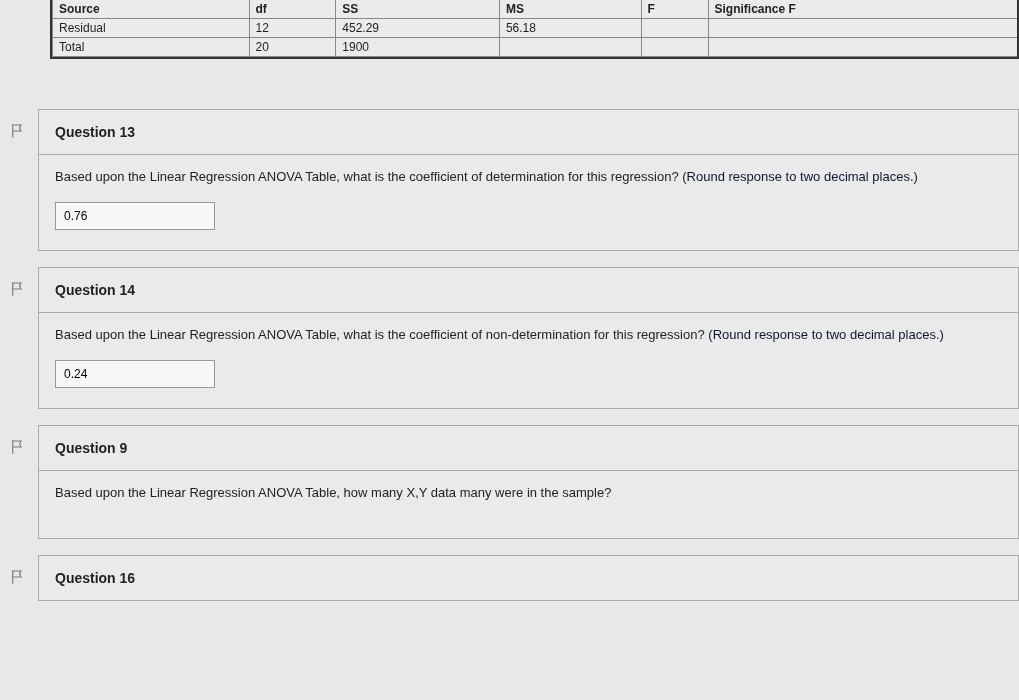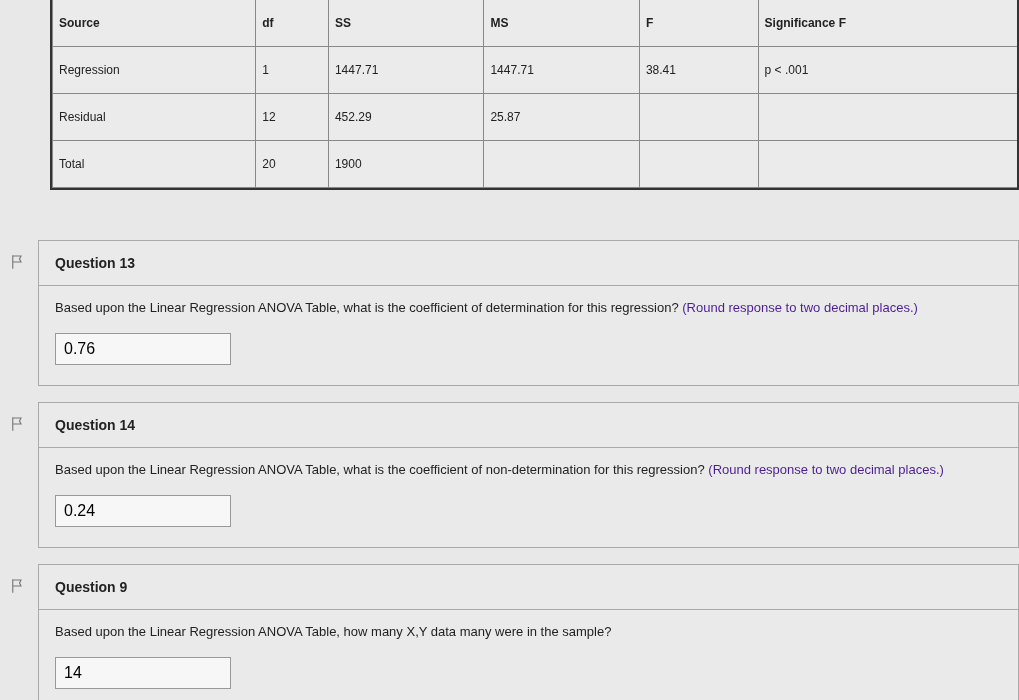"Source" .anova-table th, .anova-table td { padding: 16px 6px -> 2px 6px }
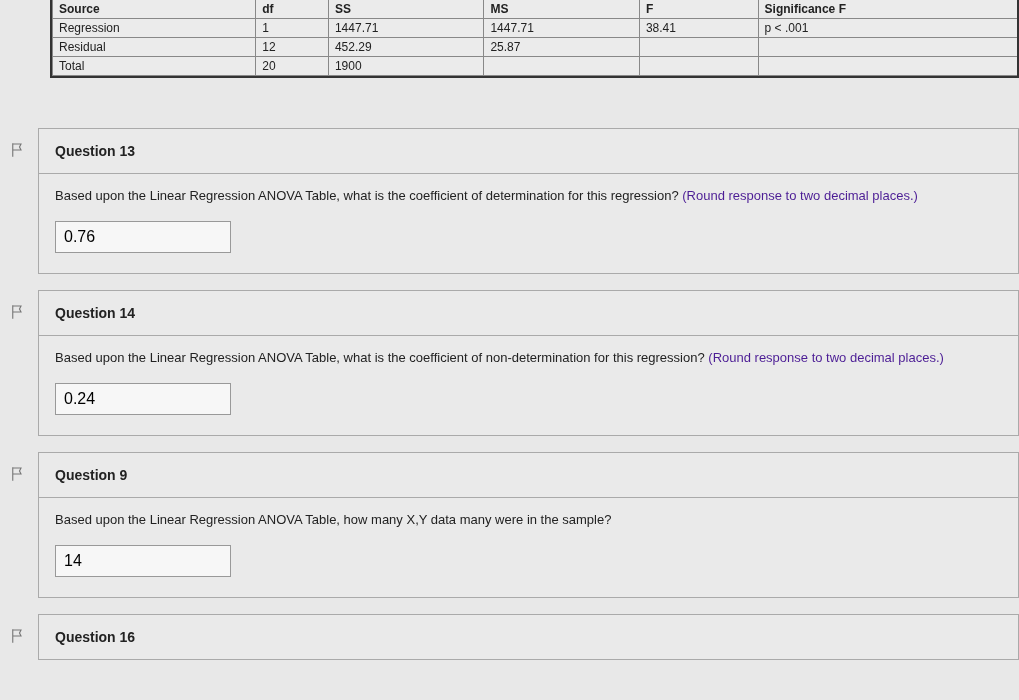"Regression" tr { html: <tr> <td>Regression</td> <td>1</td> <td>1447.71</td> <td>1447.71</td> <td>38.41</td> <td>p &lt; .001</td> </tr> -> none }
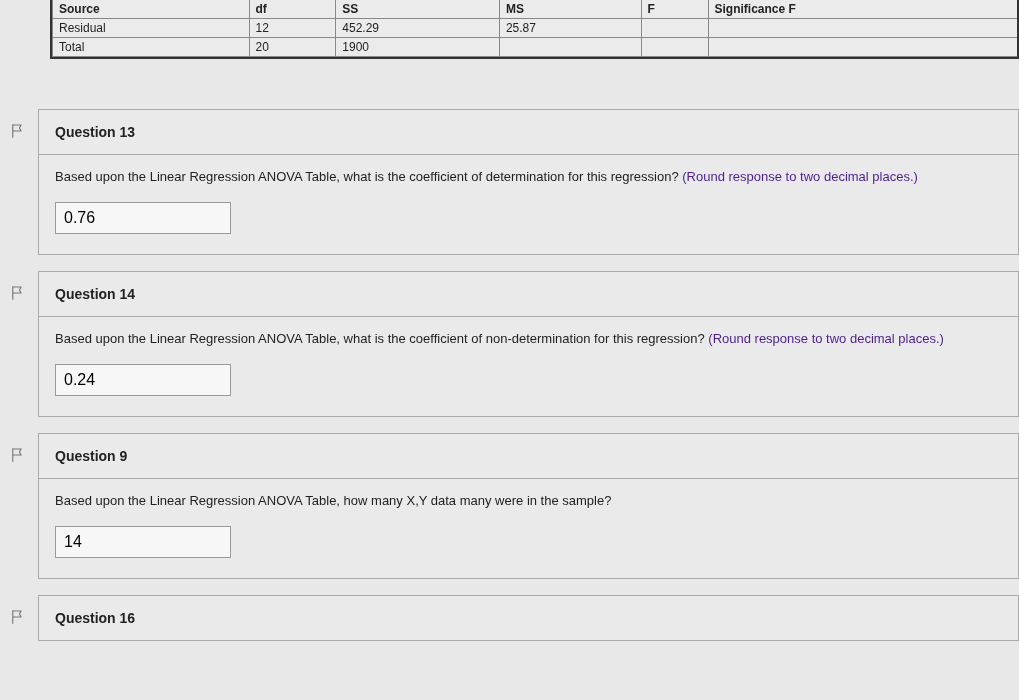"25.87" td { text: 25.87 -> 56.18 }
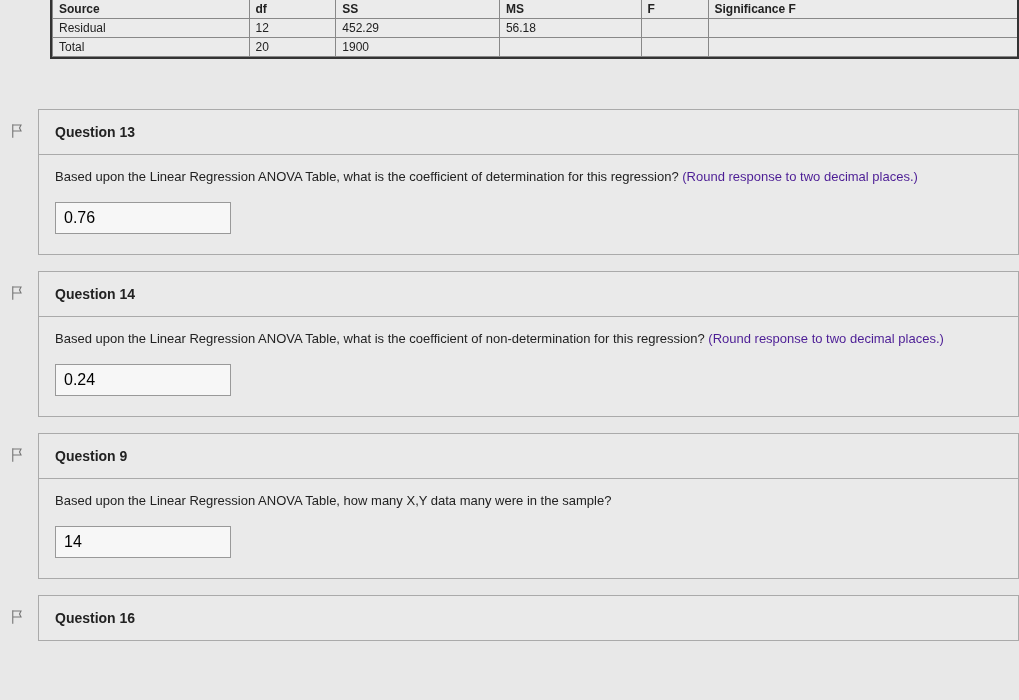"(Round response to two decimal" .hint { color: #4c1d95 -> #0f172a }
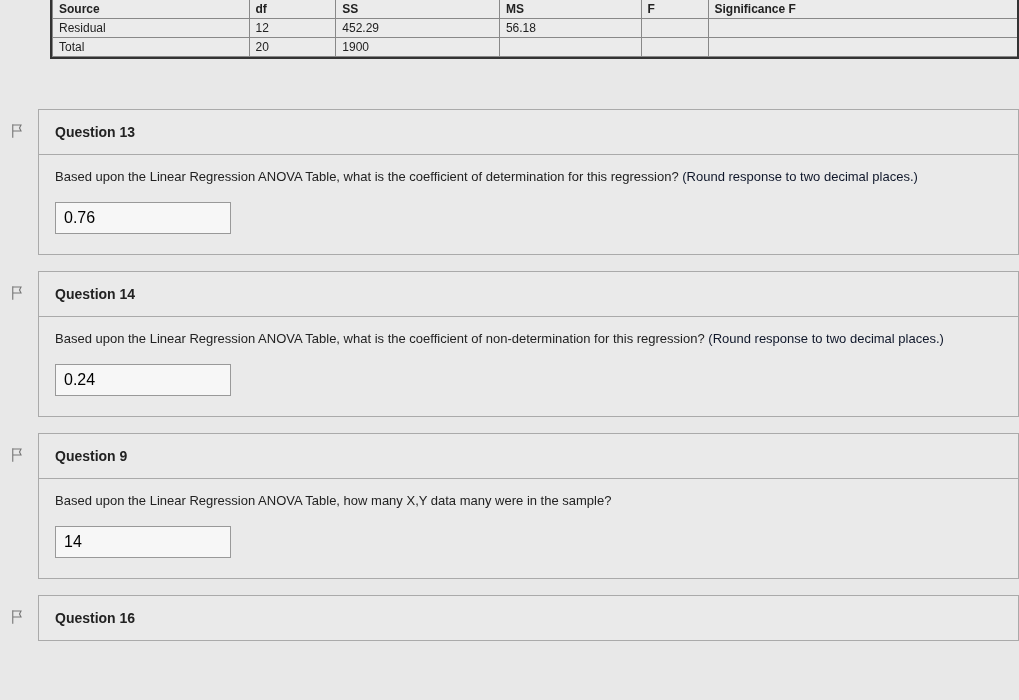"0.76" .answer-input { font-size: 16px -> 12px; width: 176px -> 160px }
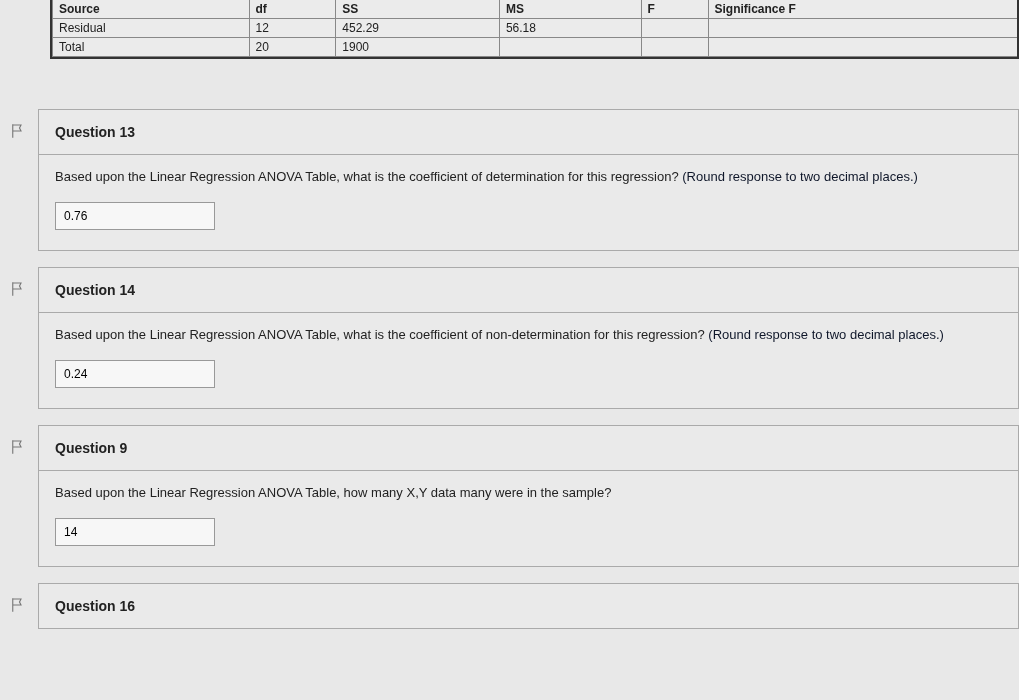"14" input.answer-input { html: <input> -> none }
